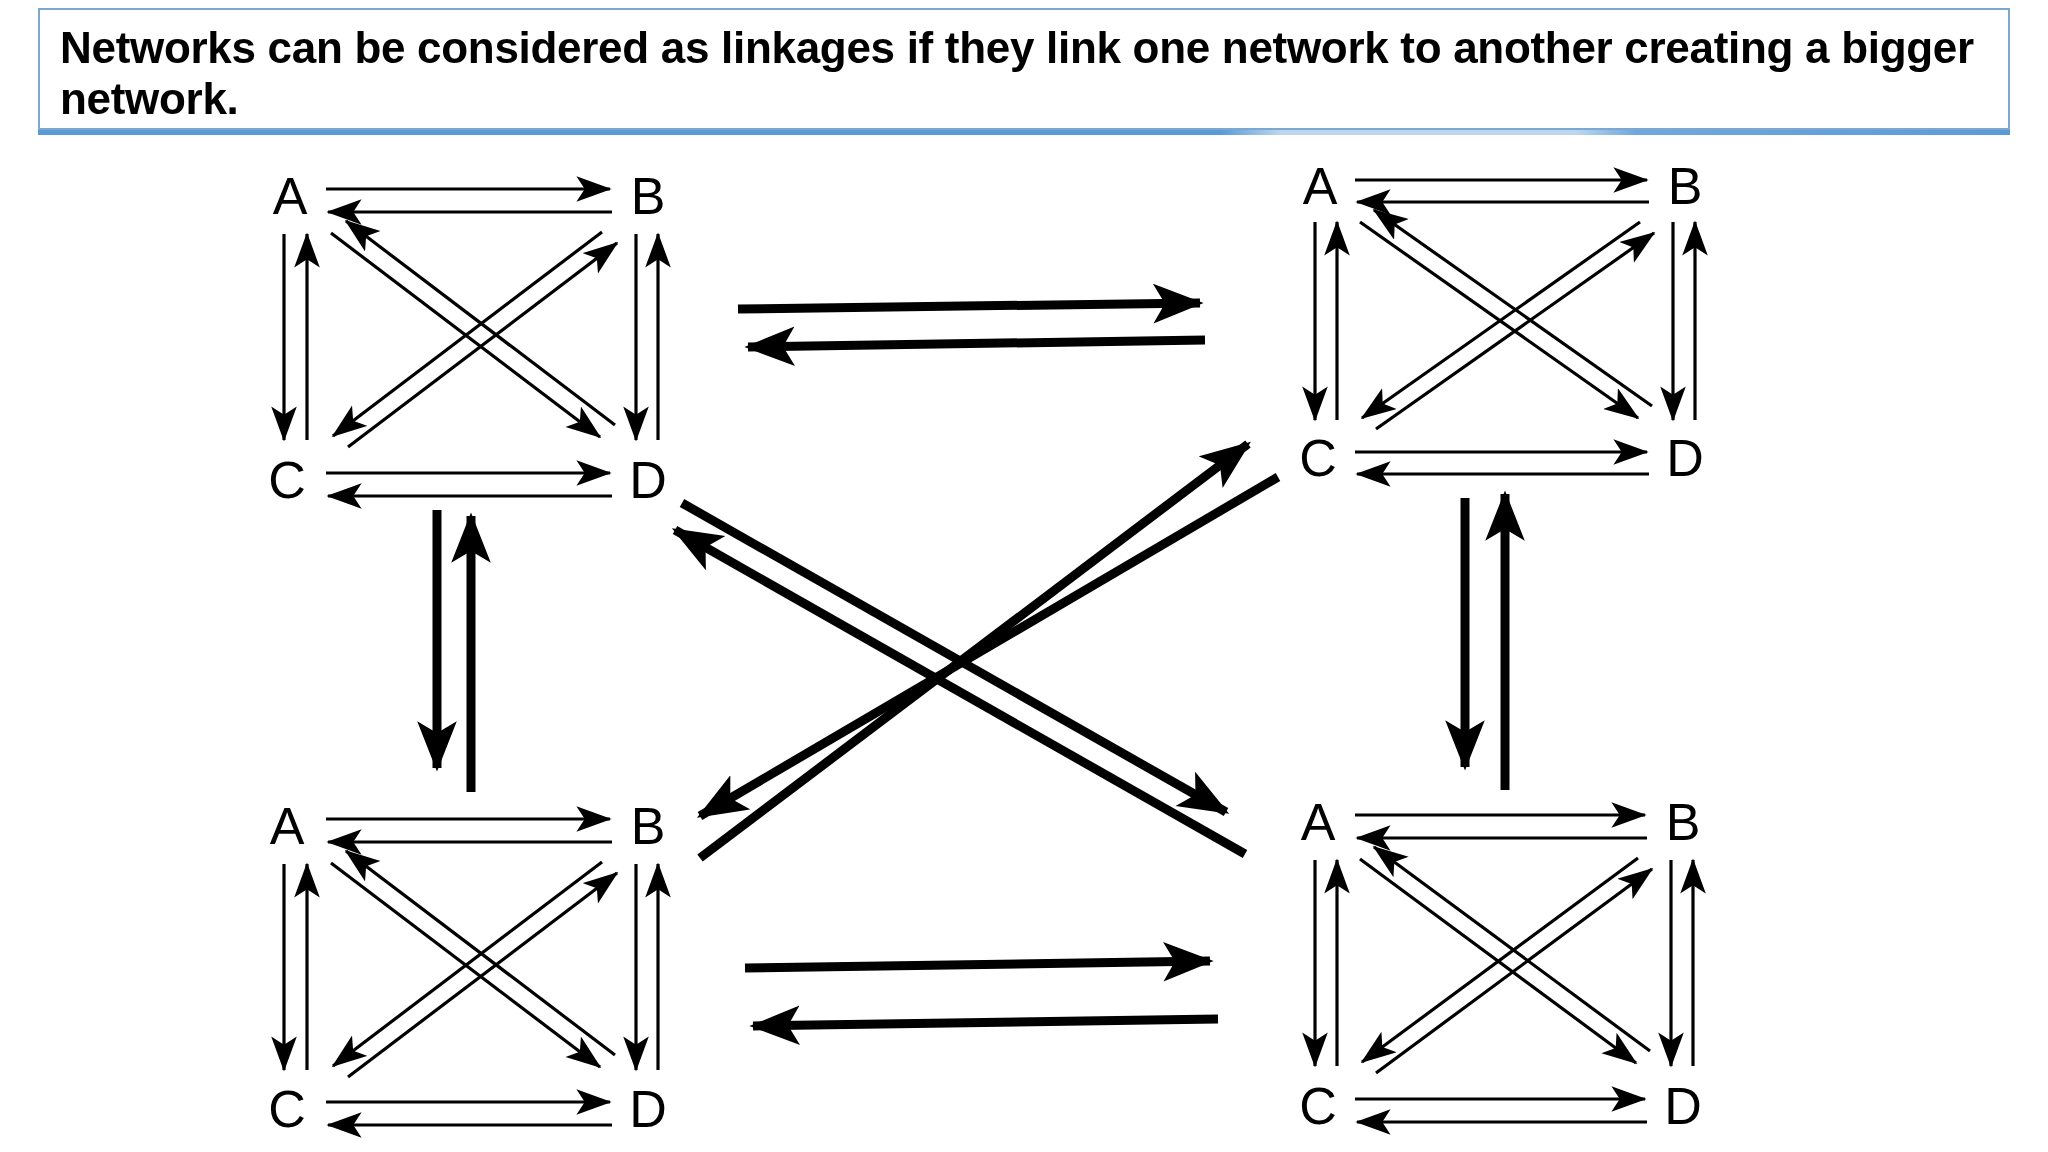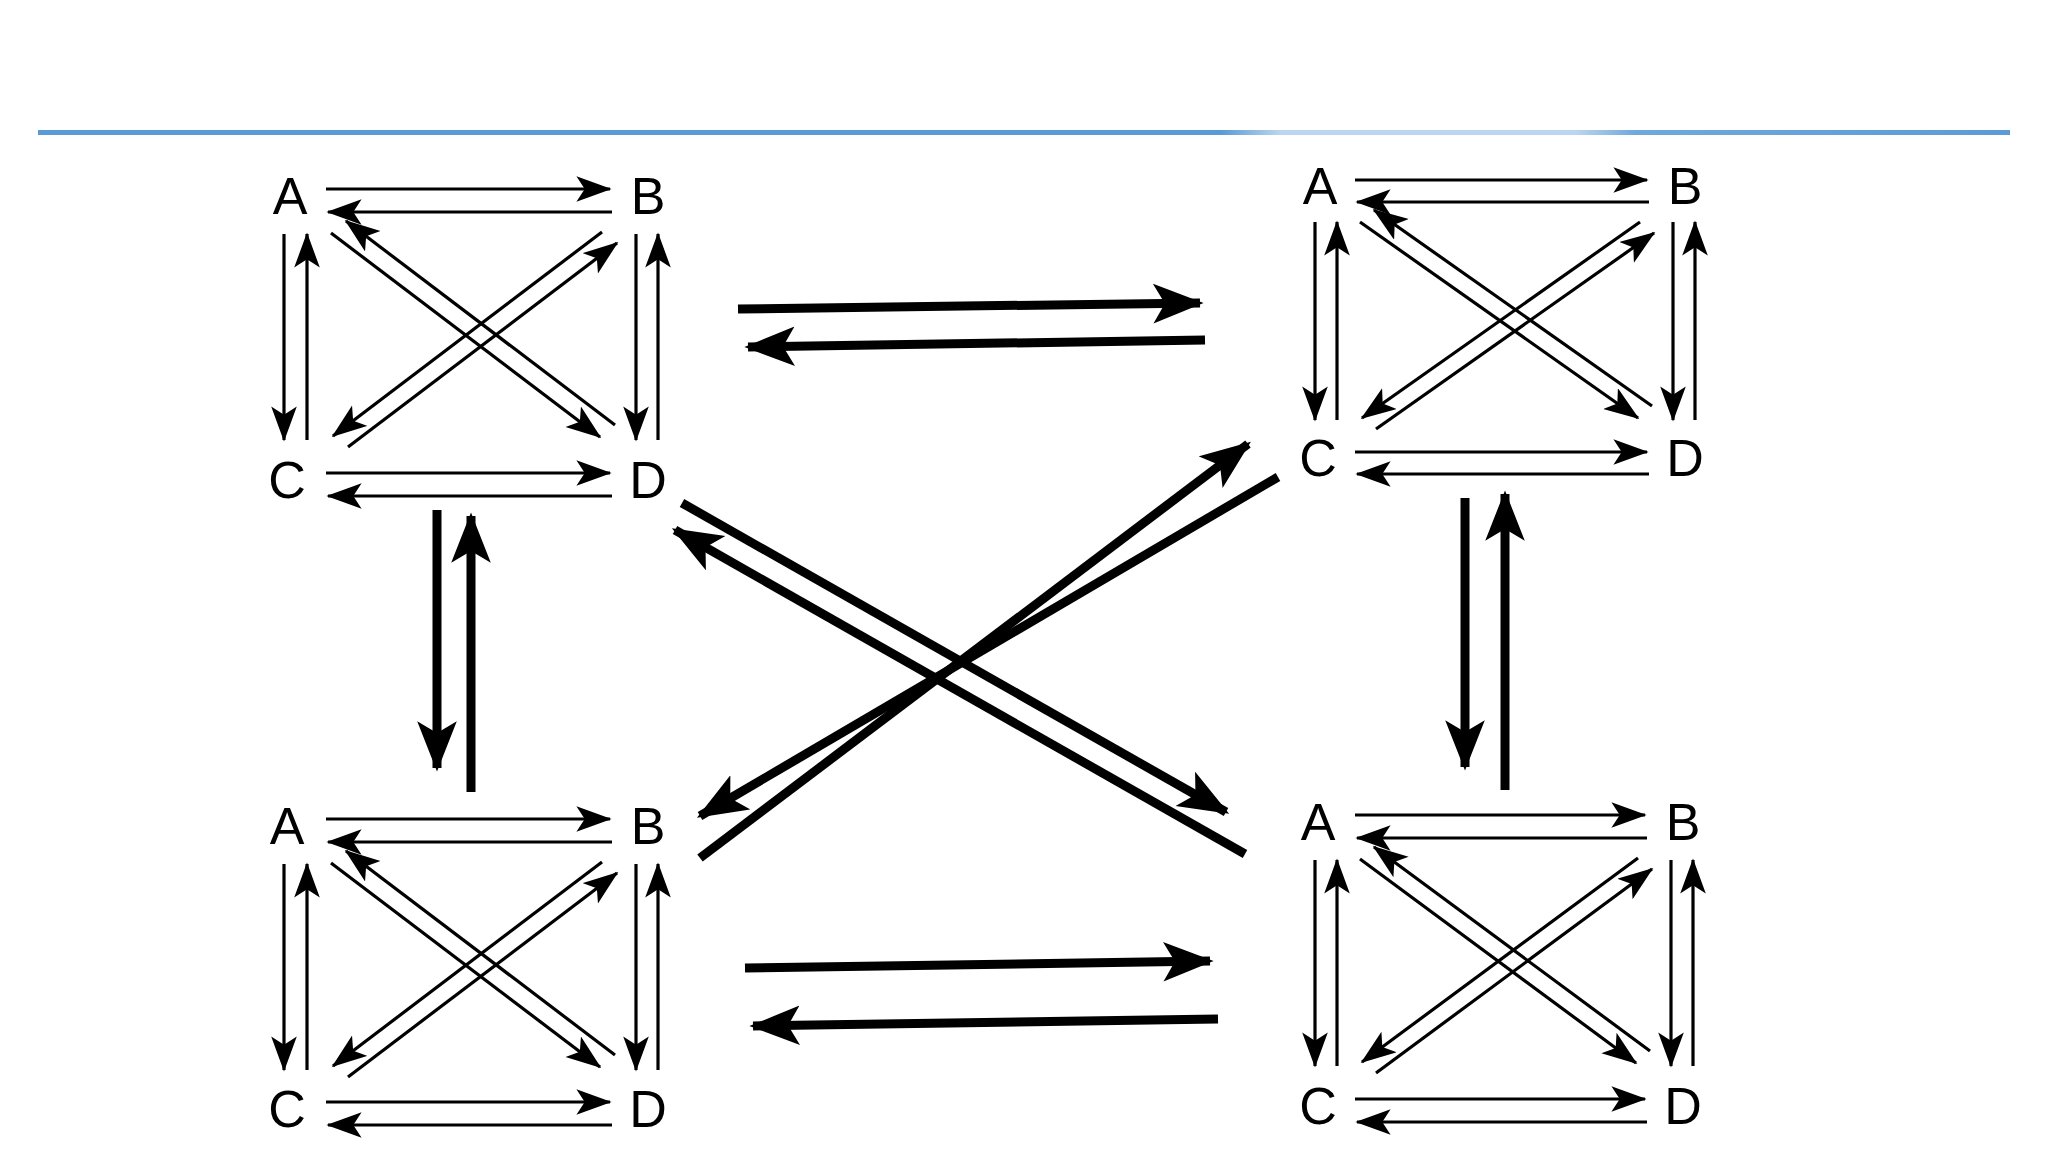"Networks can be considered as" div { html: none -> <div> <div>Networks can be considered as linkages if they link one network to another creating a bigger network.</div> </div> }
